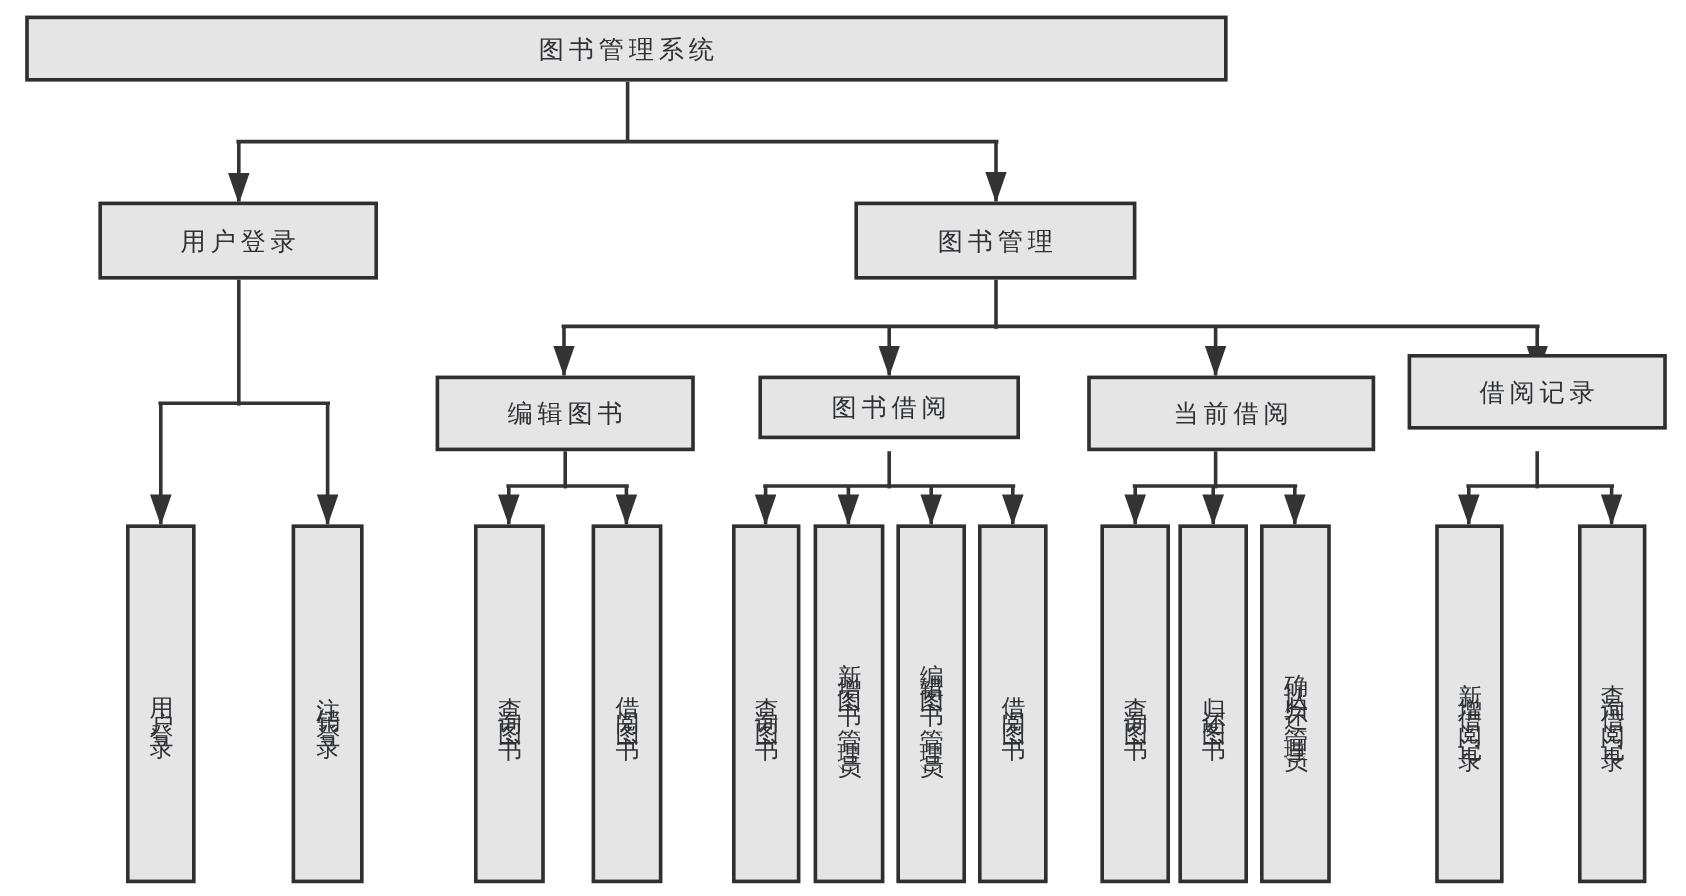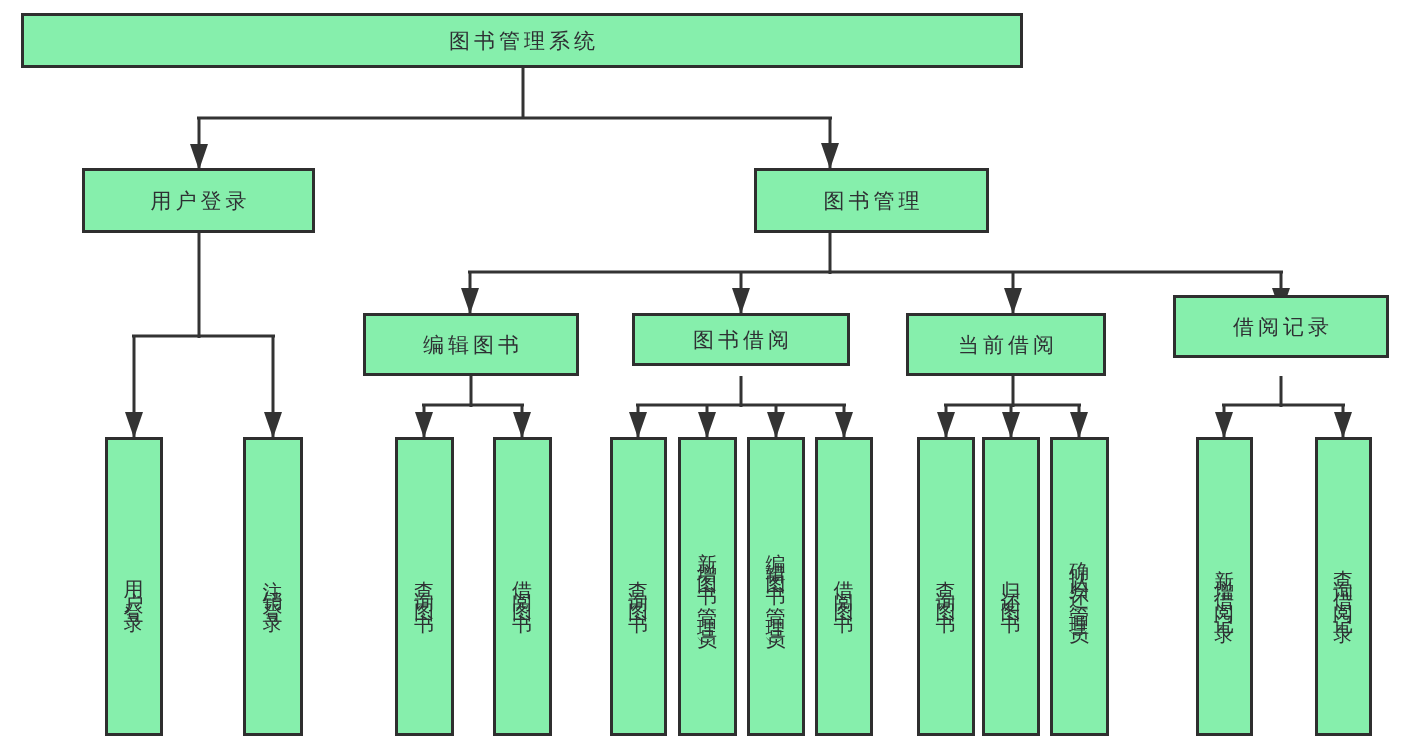"图书管理系统" .box { background: #86efac -> #e5e5e5 }
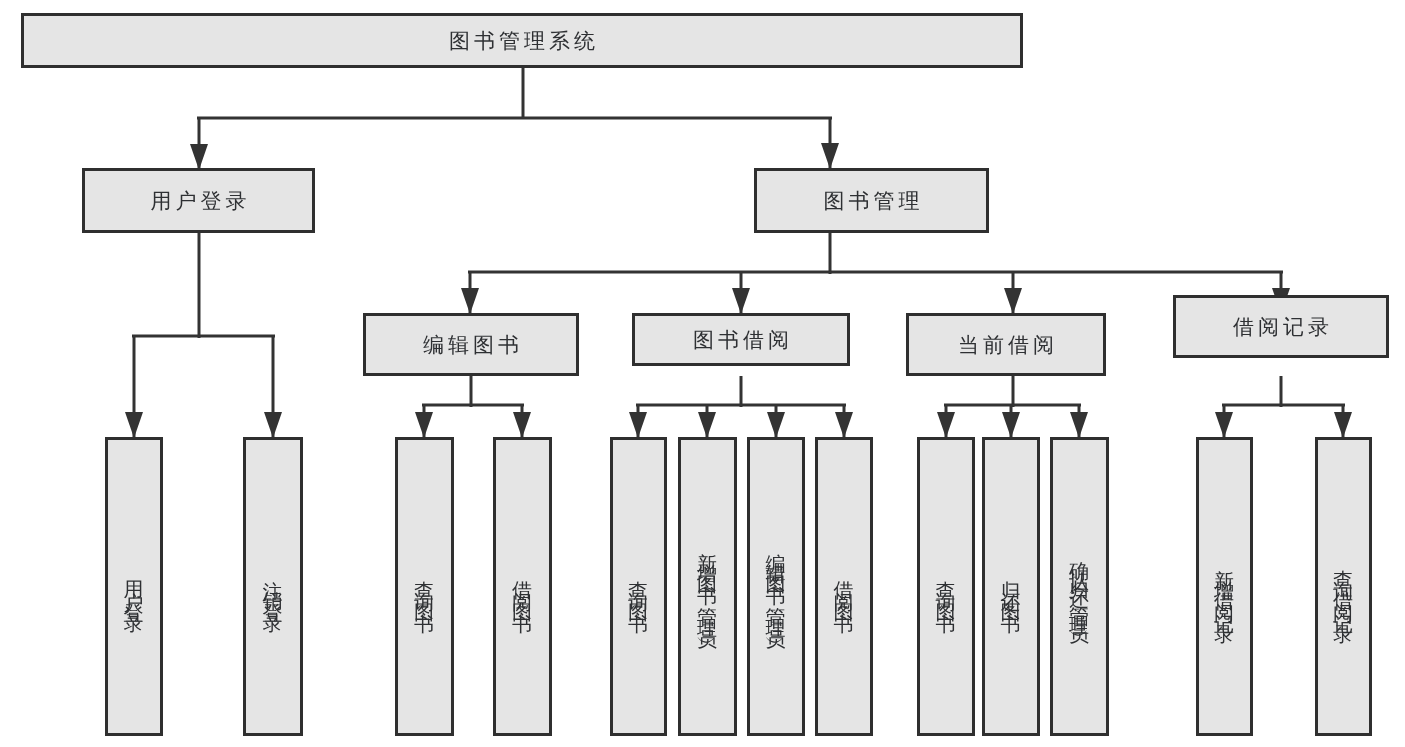"图书管理" div.box { margin-left: 42px -> none }
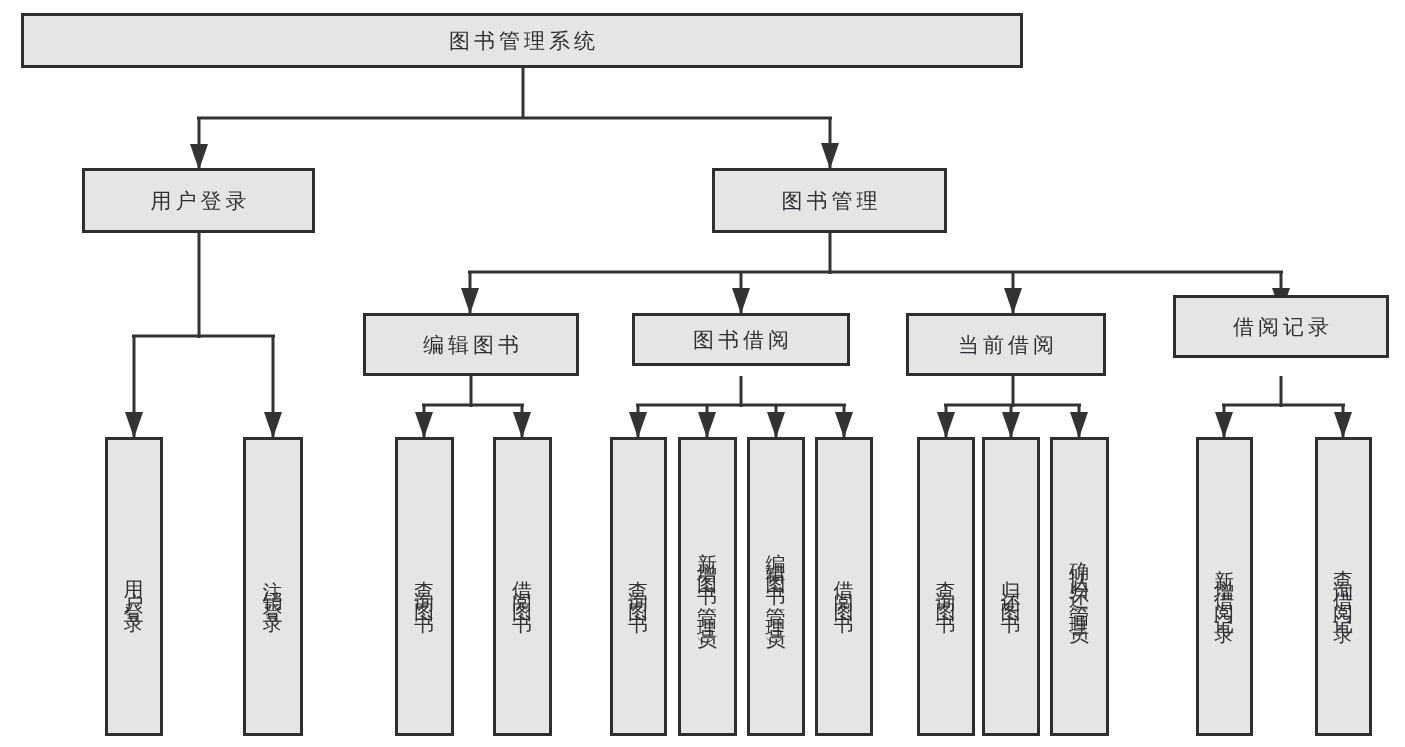"当前借阅" div.box { width: 200px -> 240px }
